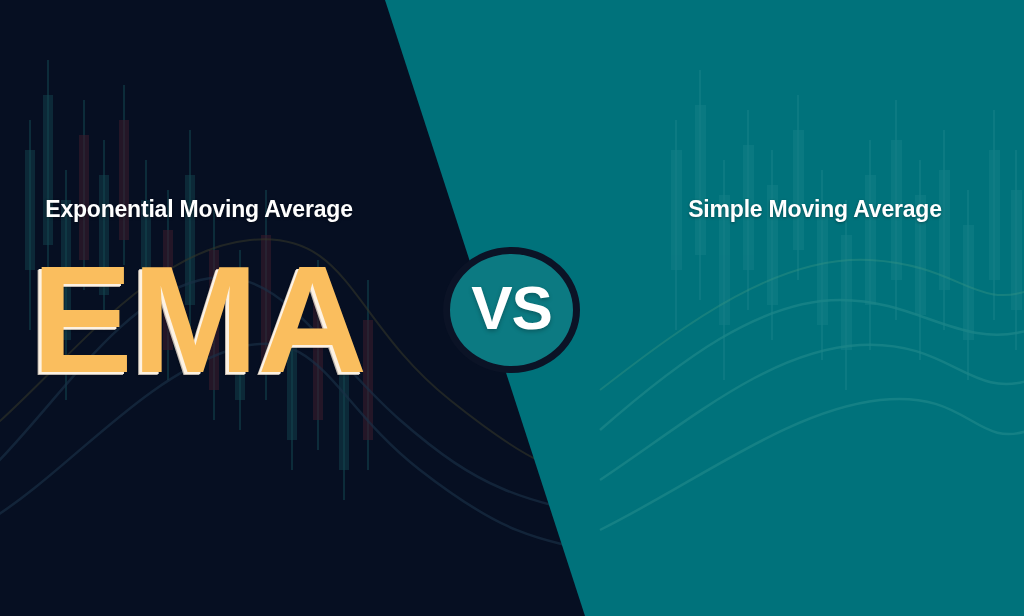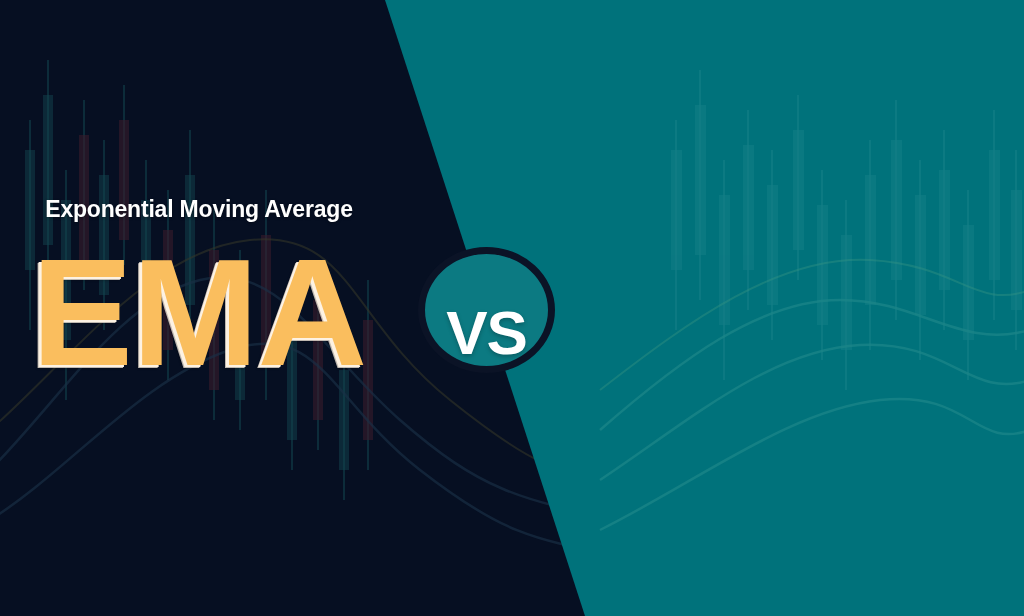"Simple Moving Average" div.subtitle { html: none -> <div>Simple Moving Average</div> }
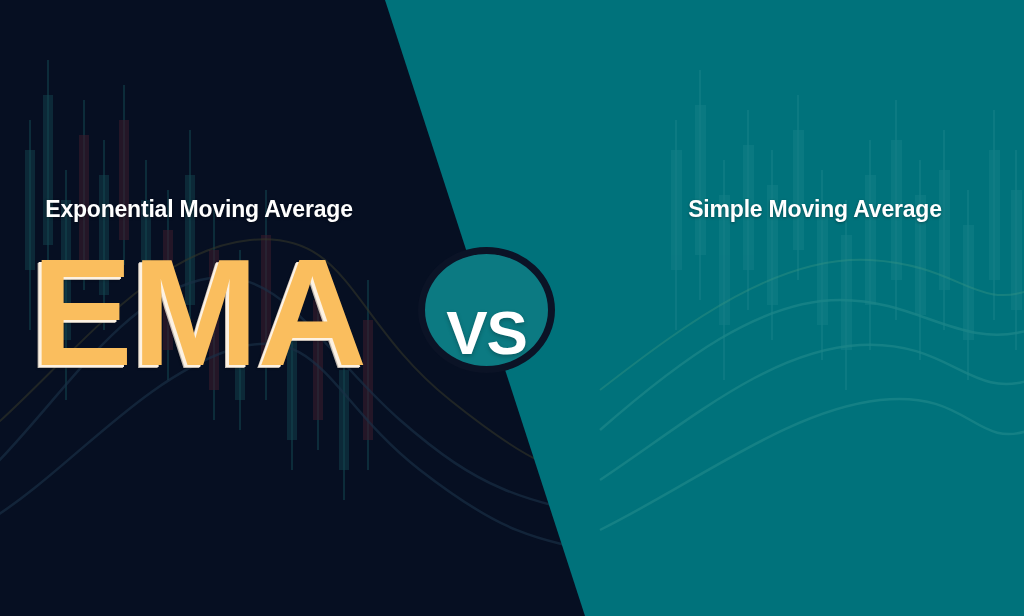"EMA" .bigword { margin: 1px -> 8px }
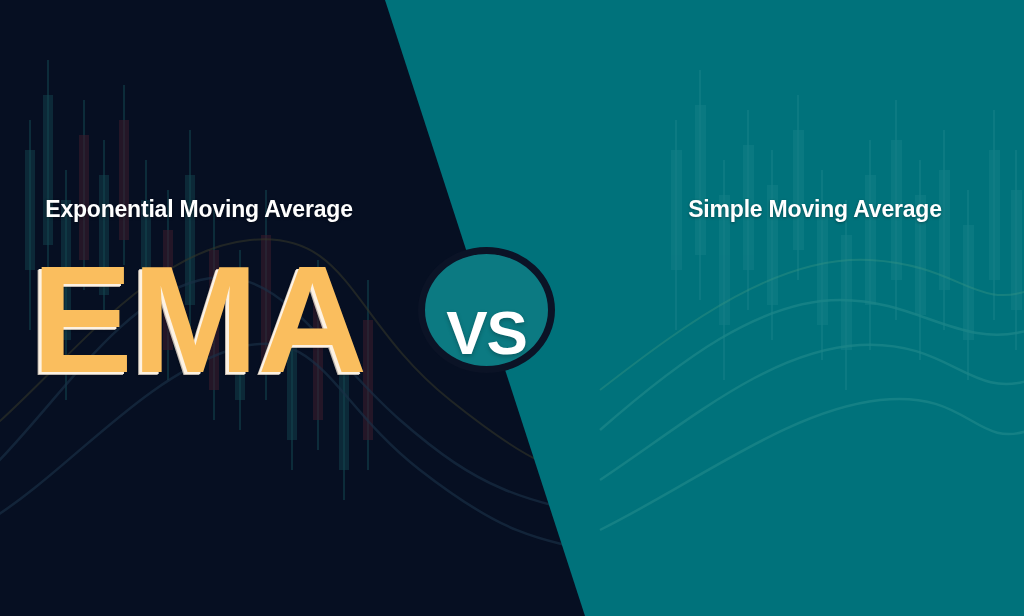"VS" #vs-badge { align-items: flex-end -> center; left: 418px -> 443px }
